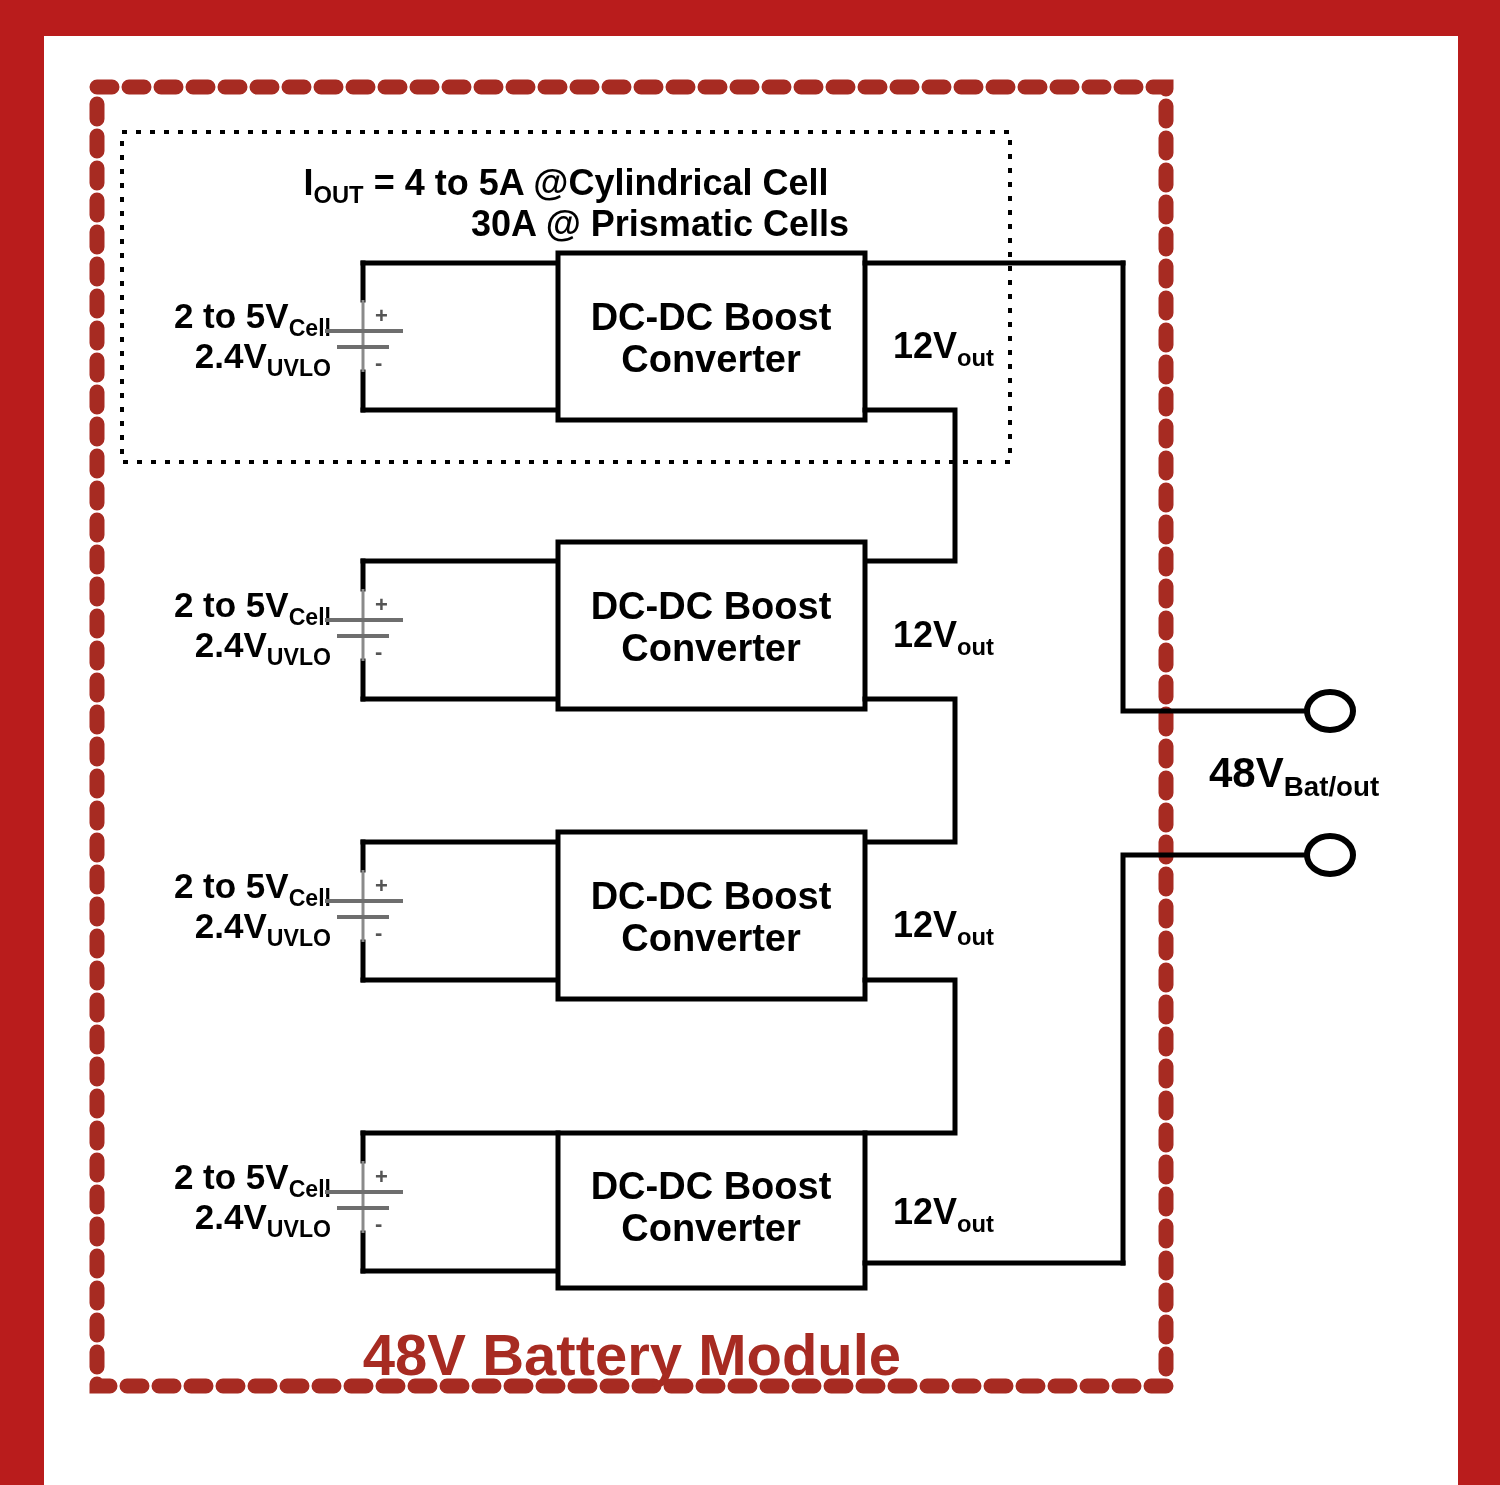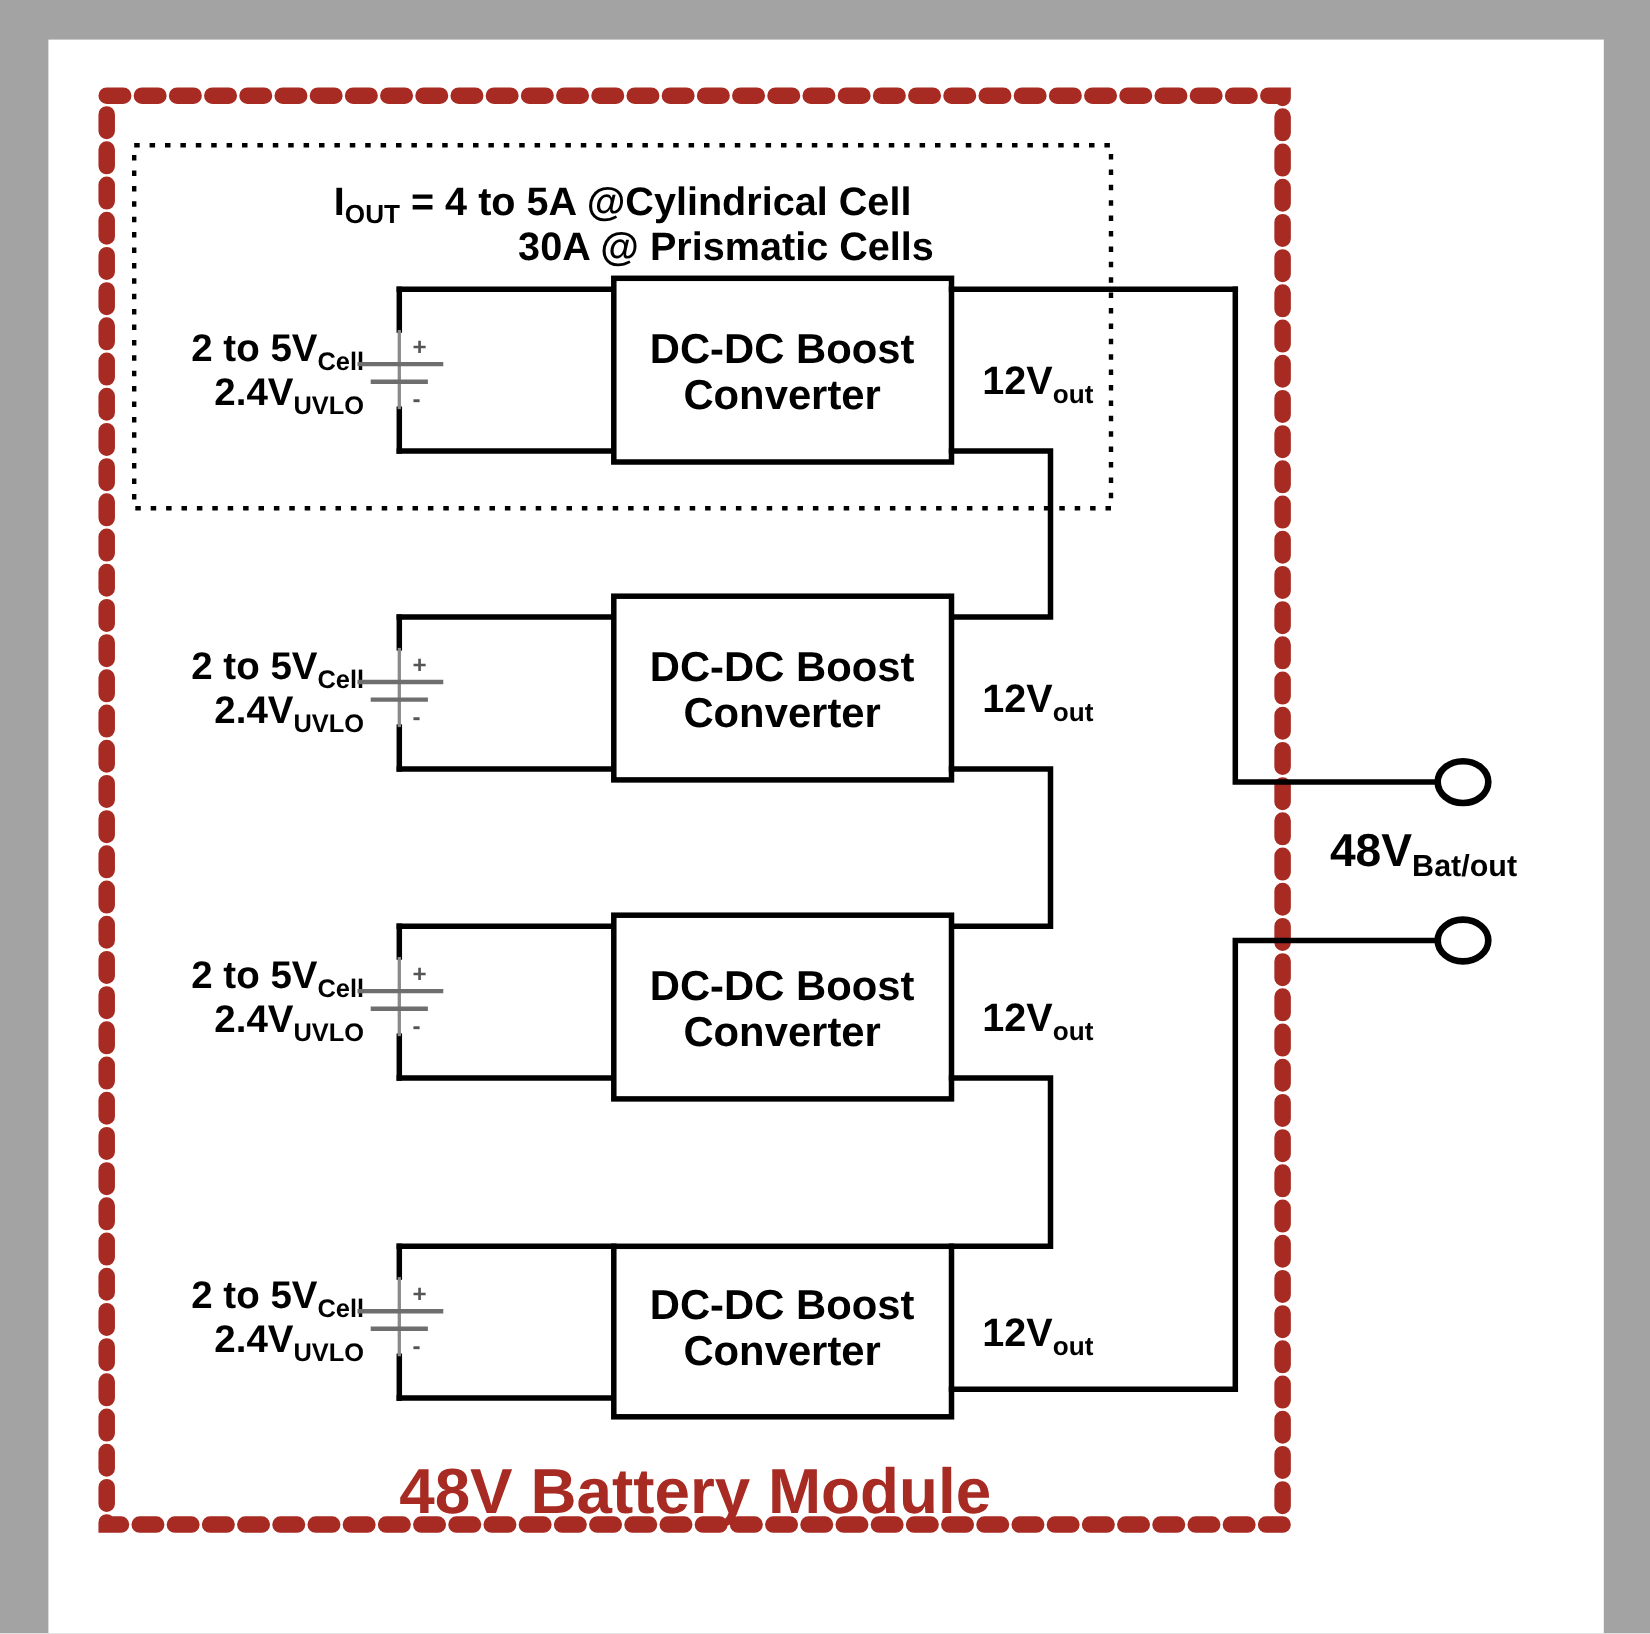"IOUT = 4 to 5A" #stage { background: #a3a3a3 -> #b91c1c }
